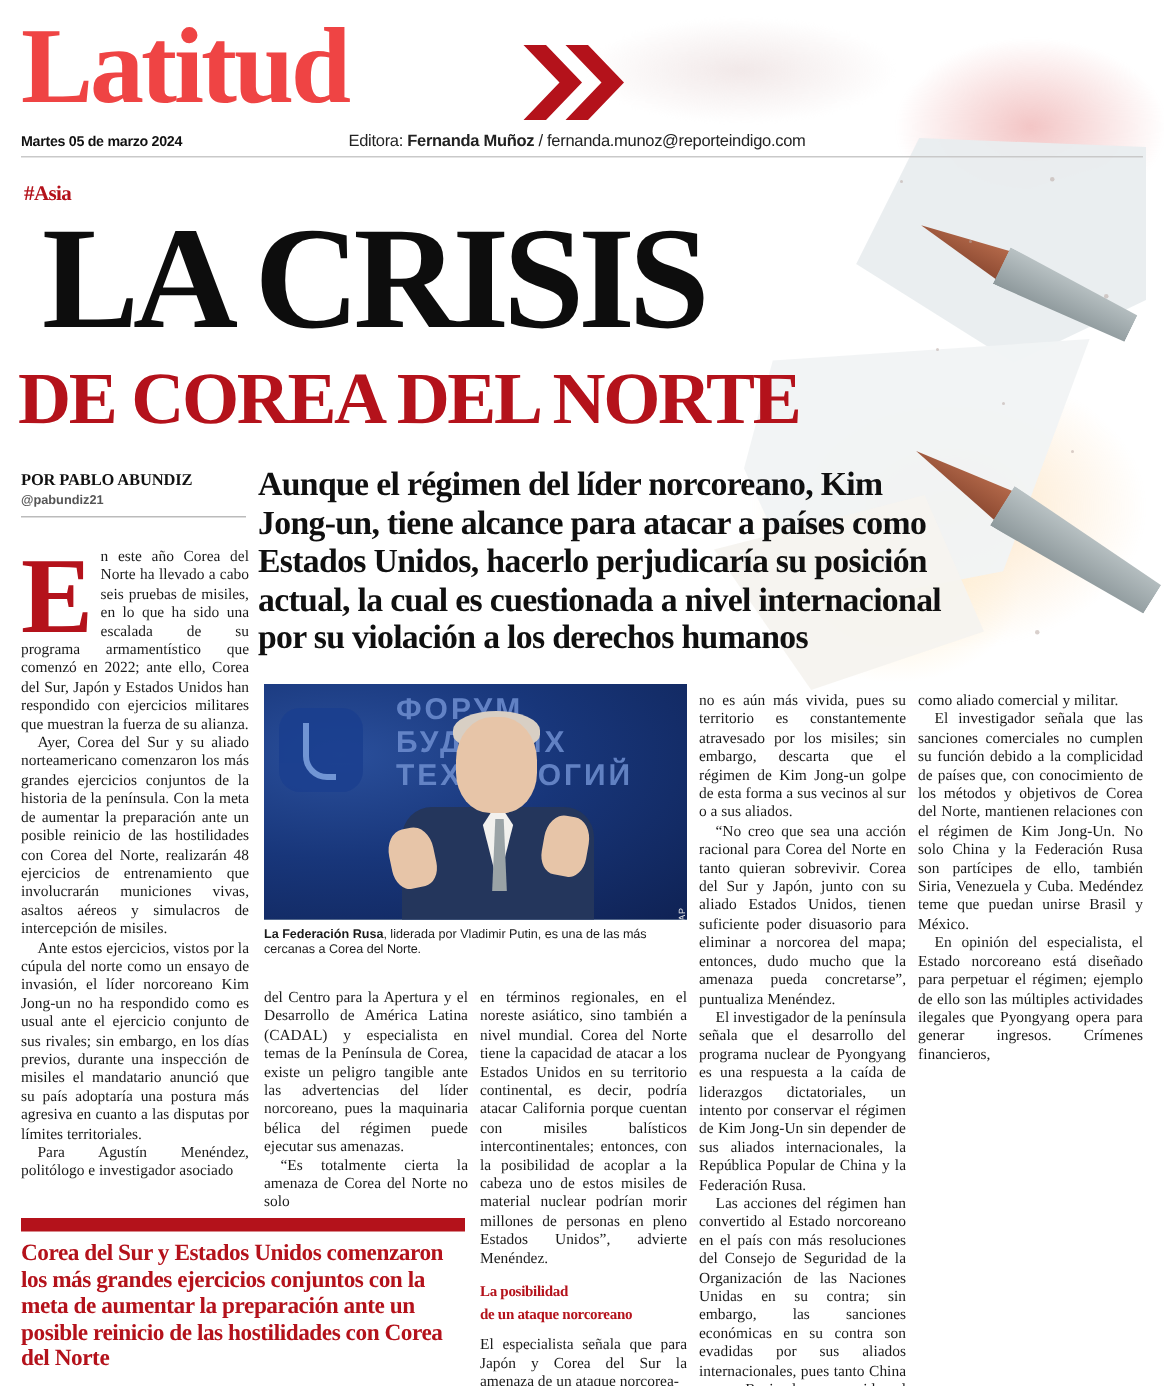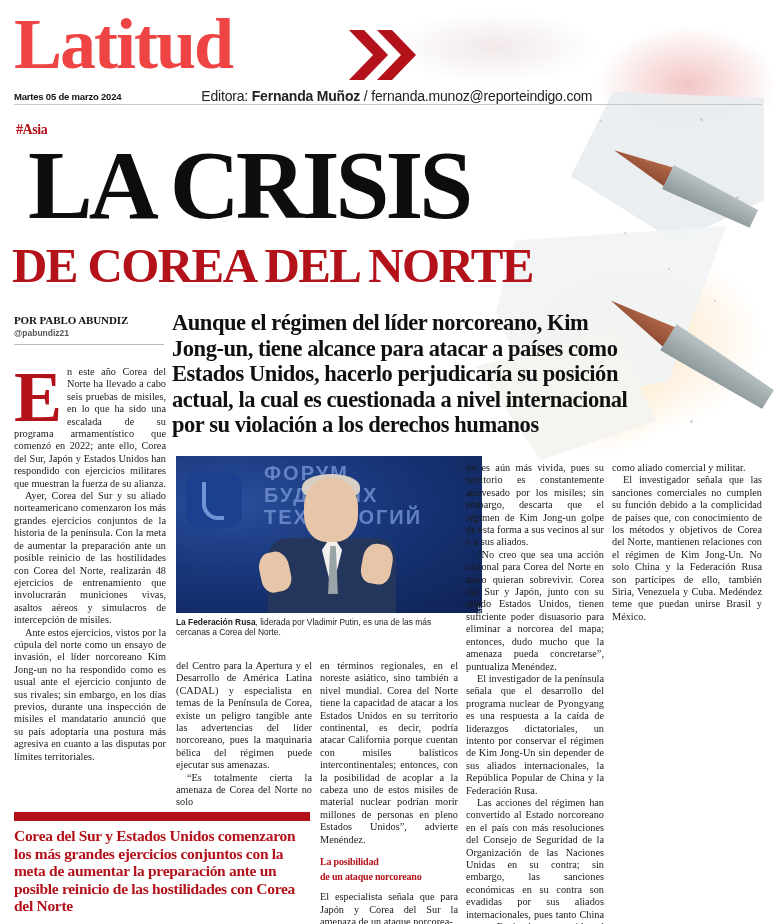"Editora: Fernanda Muñoz /" .dateline .editor { font-size: 14px -> 11px; margin-left: 80px -> 111px }
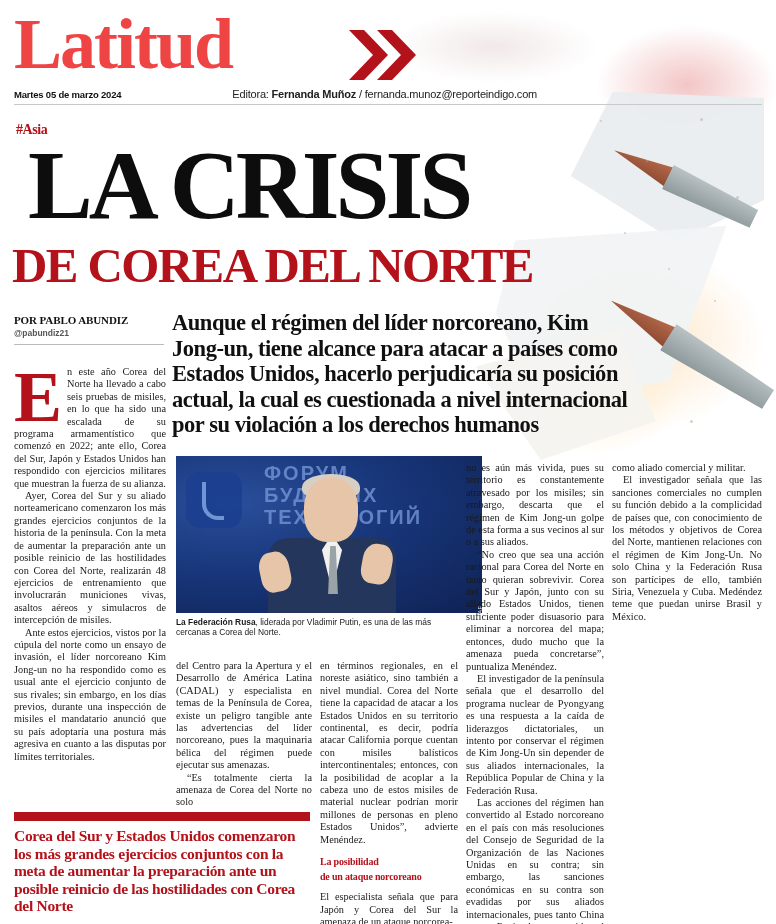"ФОРУМ" .photo { width: 306px -> 282px }
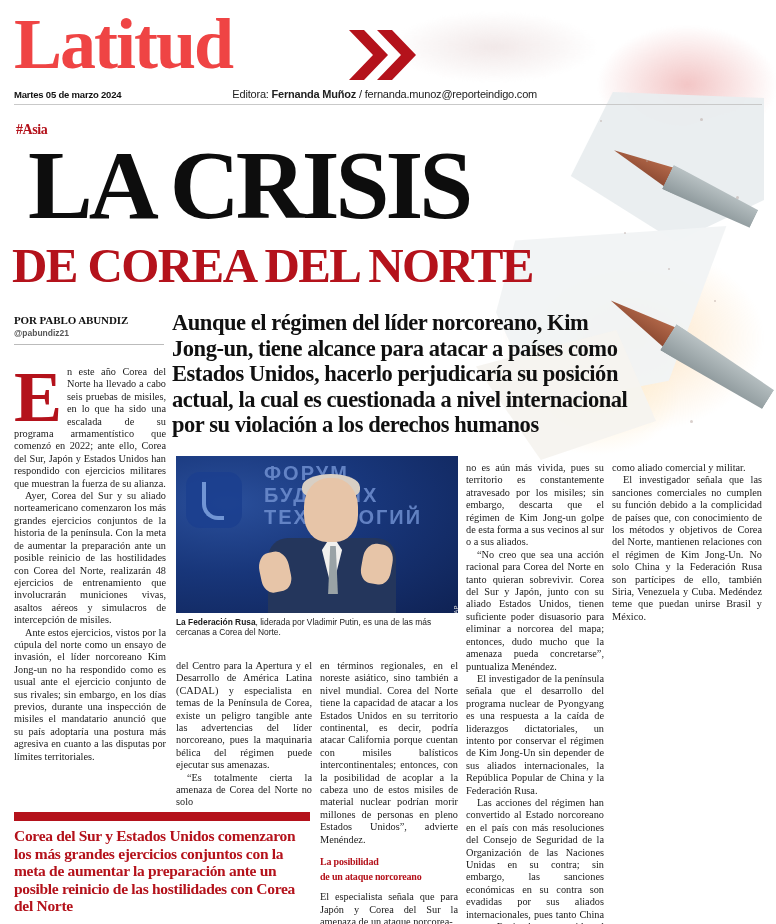"En opinión del especialista, el" p { html: none -> <p>En opinión del especialista, el Estado norcoreano está diseñado para perpetuar el régimen; ejemplo de ello son las múltiples actividades ilegales que Pyongyang opera para generar ingresos. Crímenes financieros,</p> }
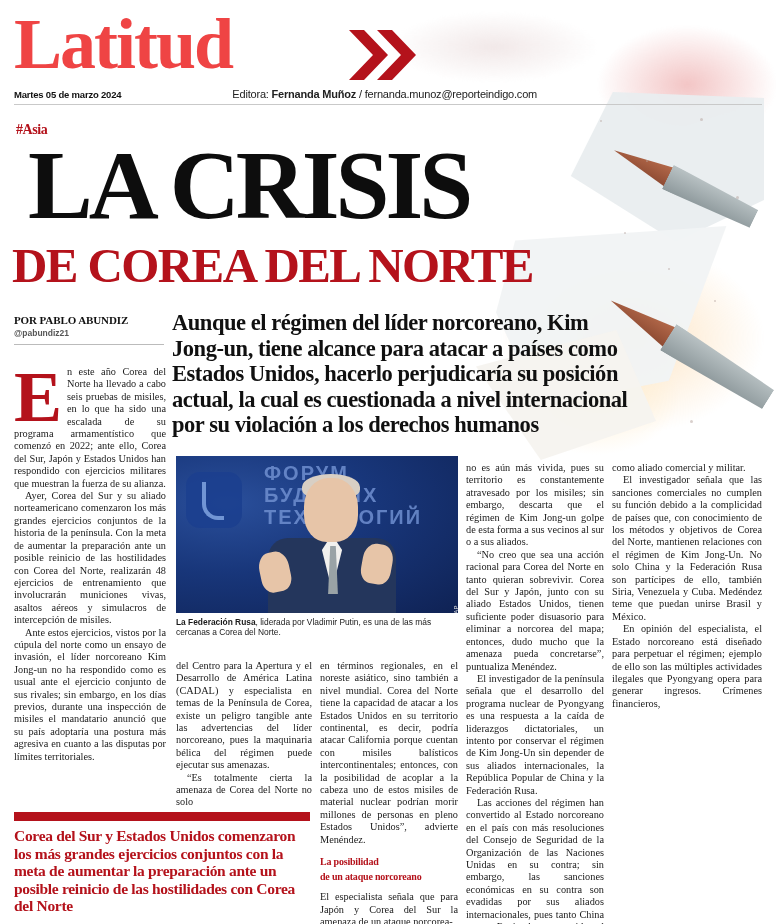"Para Agustín Menéndez, politólogo e" p { html: none -> <p>Para Agustín Menéndez, politólogo e investigador asociado</p> }
